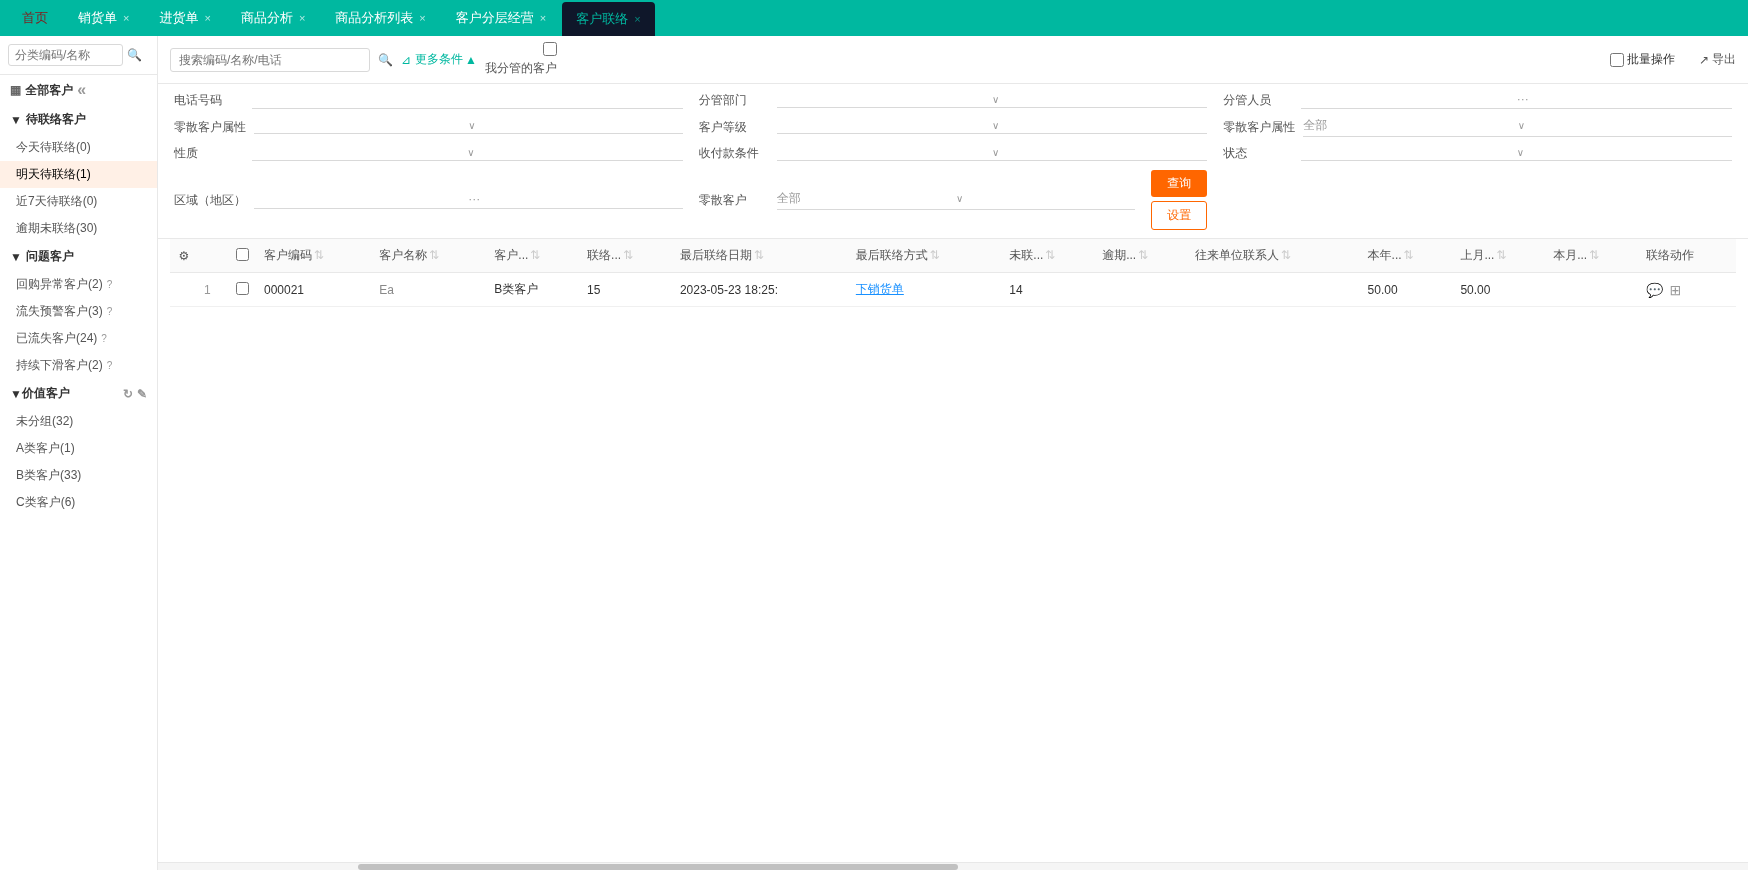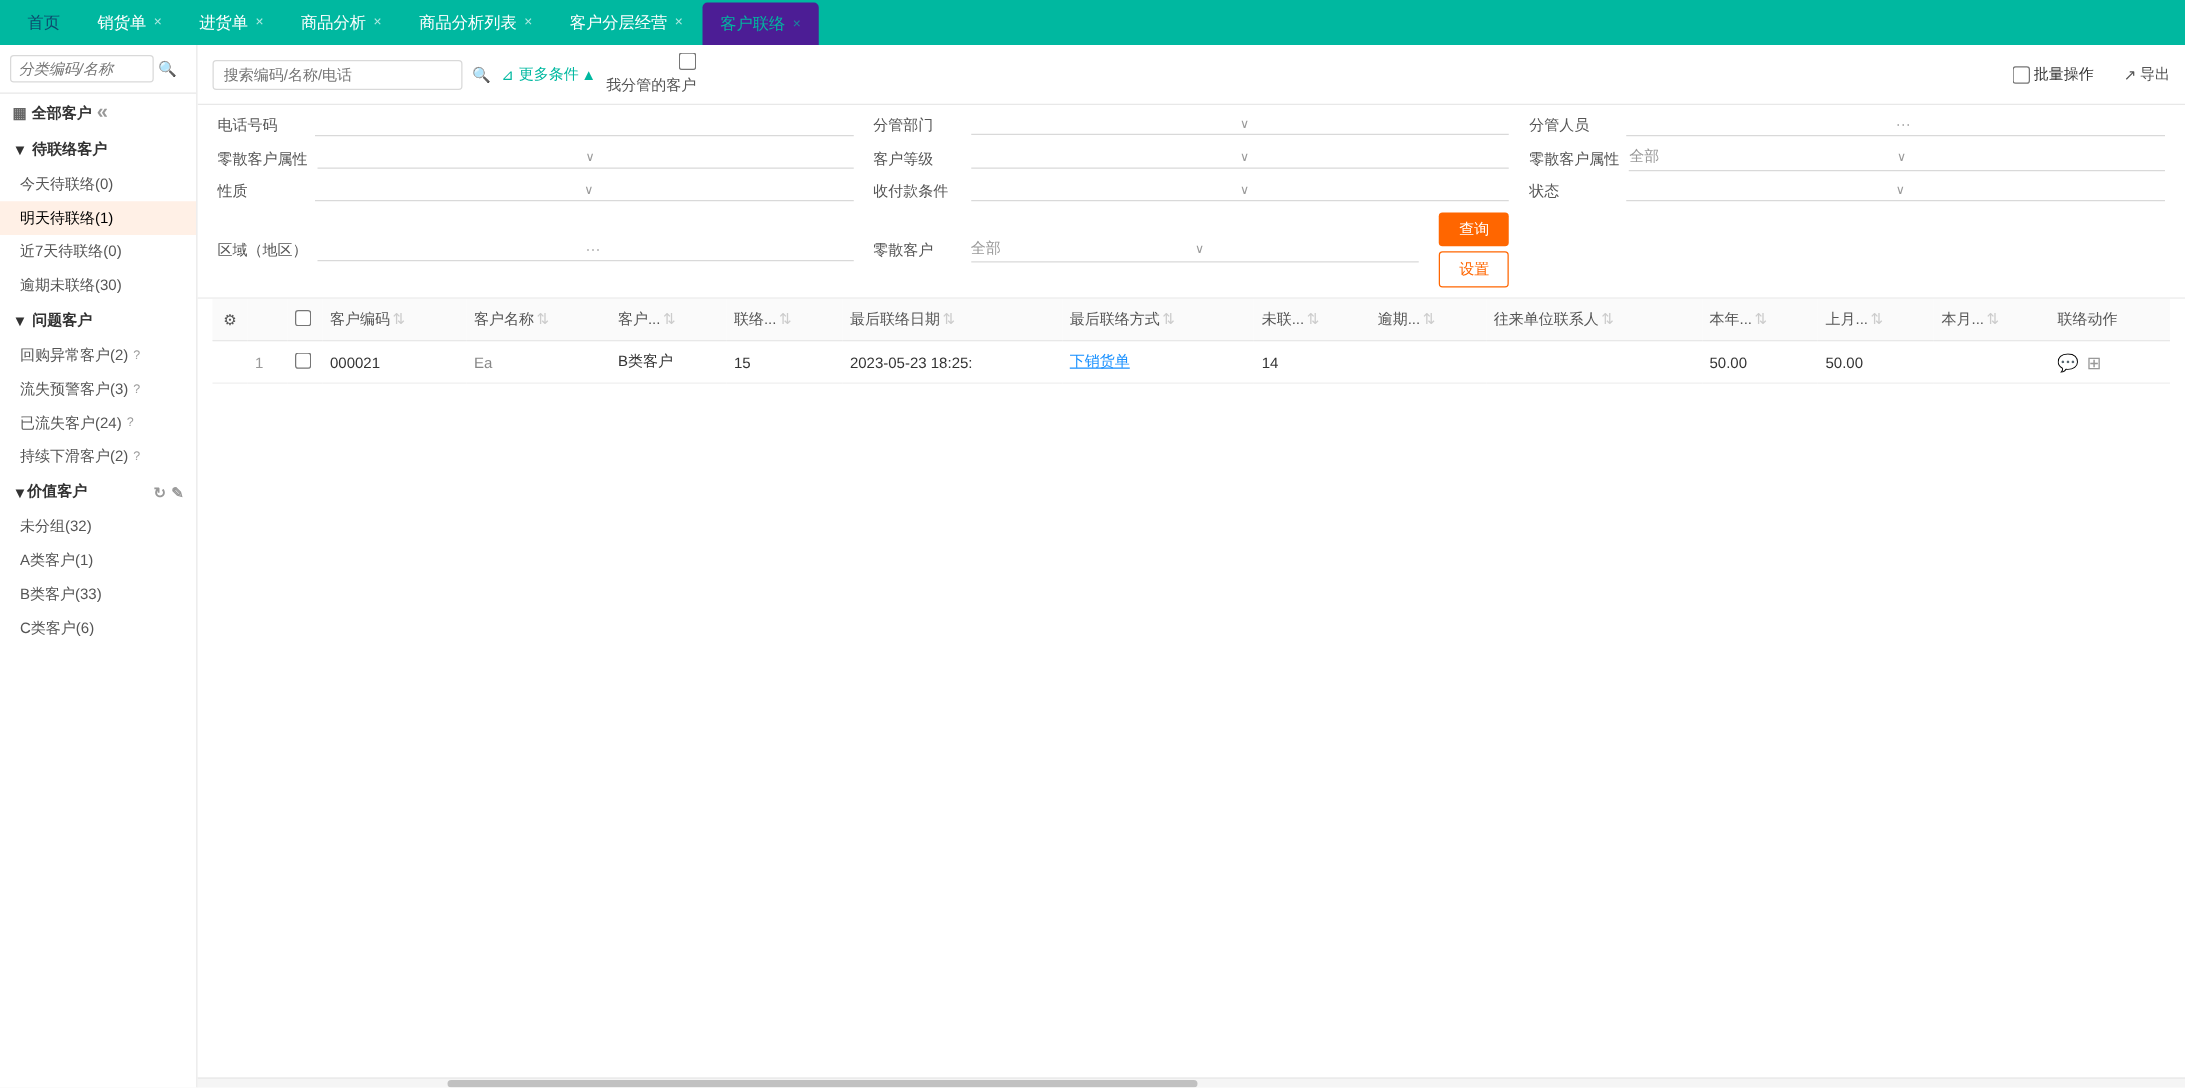"首页" .nav-home { color: #0c4a6e -> #7f1d1d }
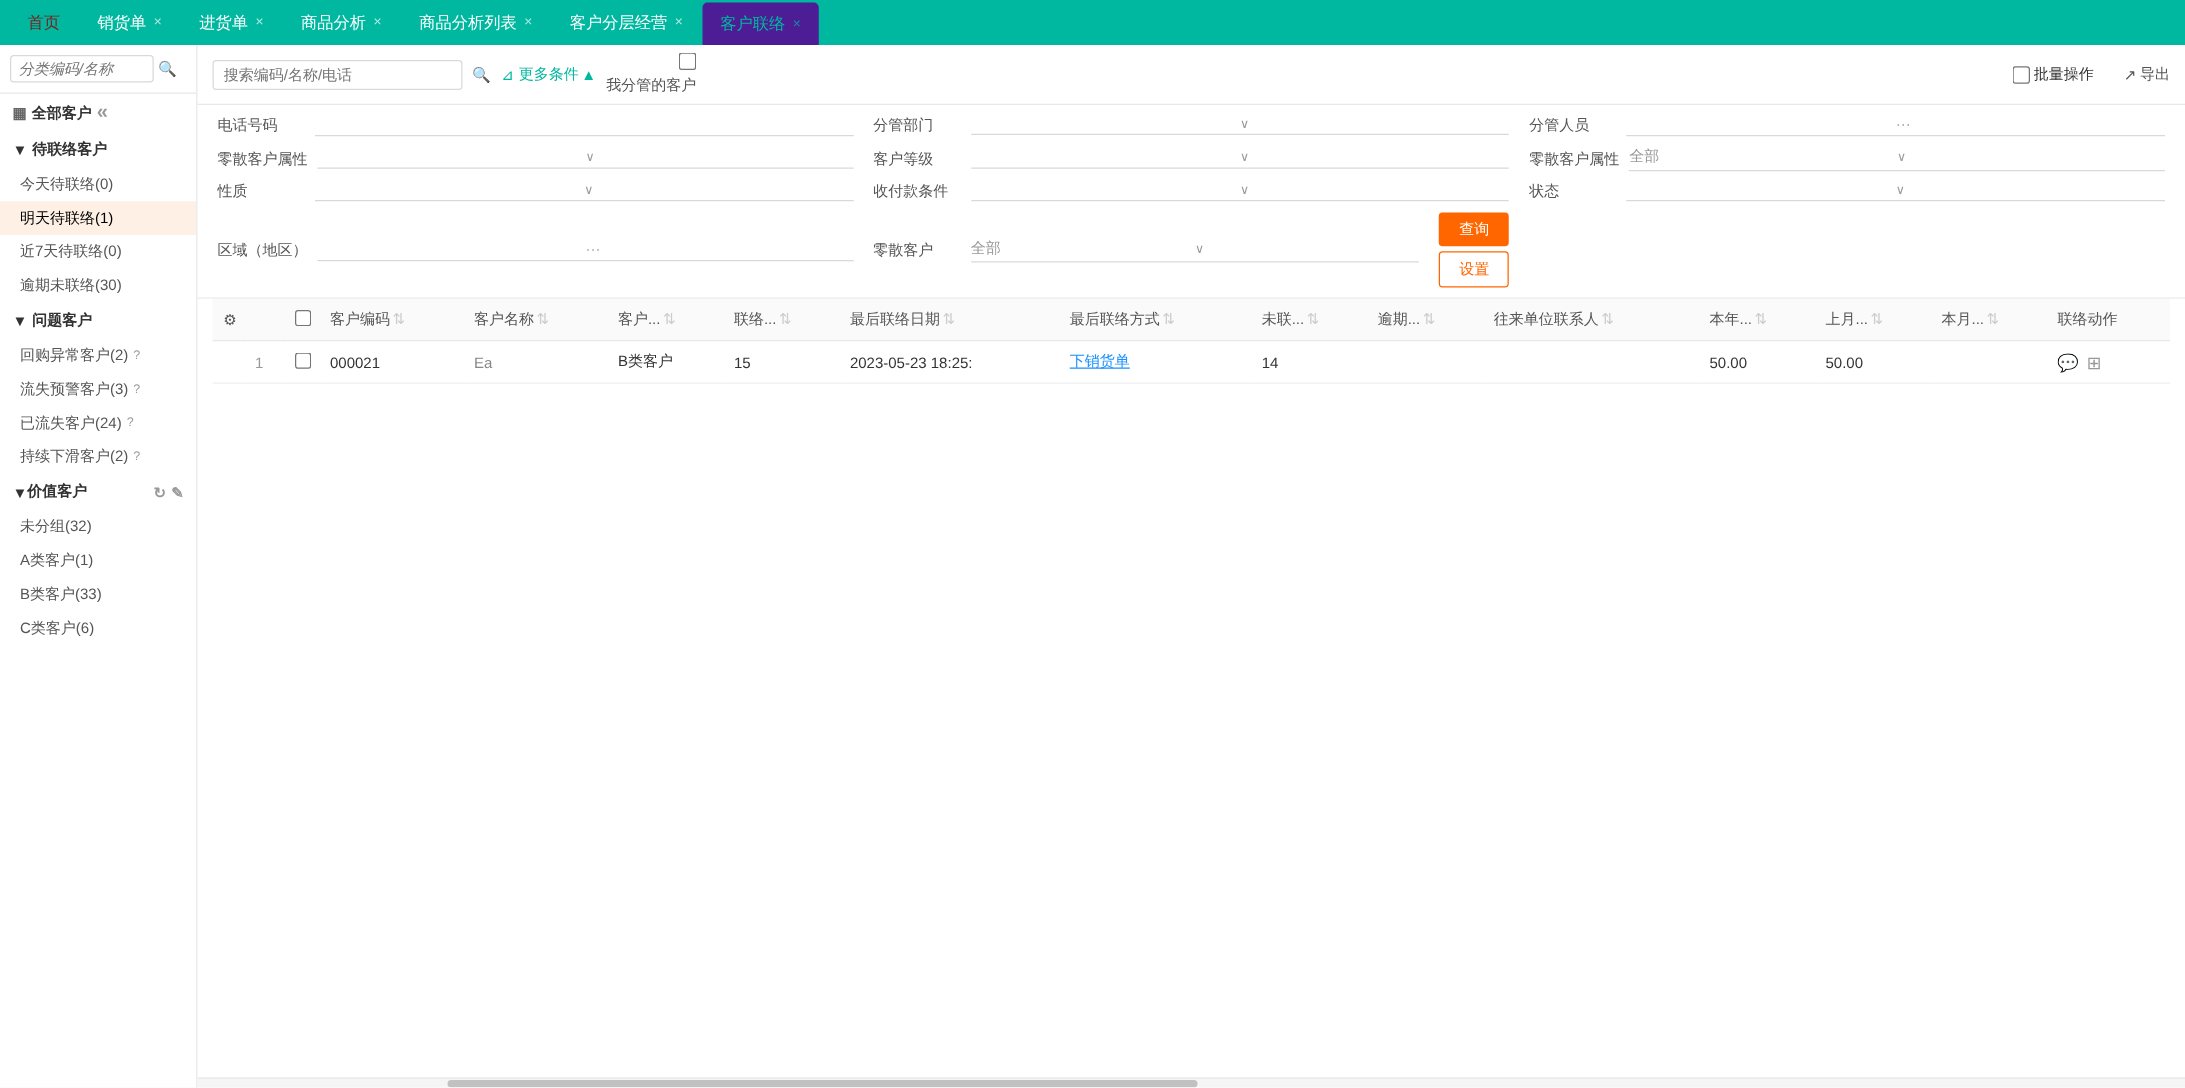"客户联络" .nav-item.active { background: #4c1d95 -> #0f172a }
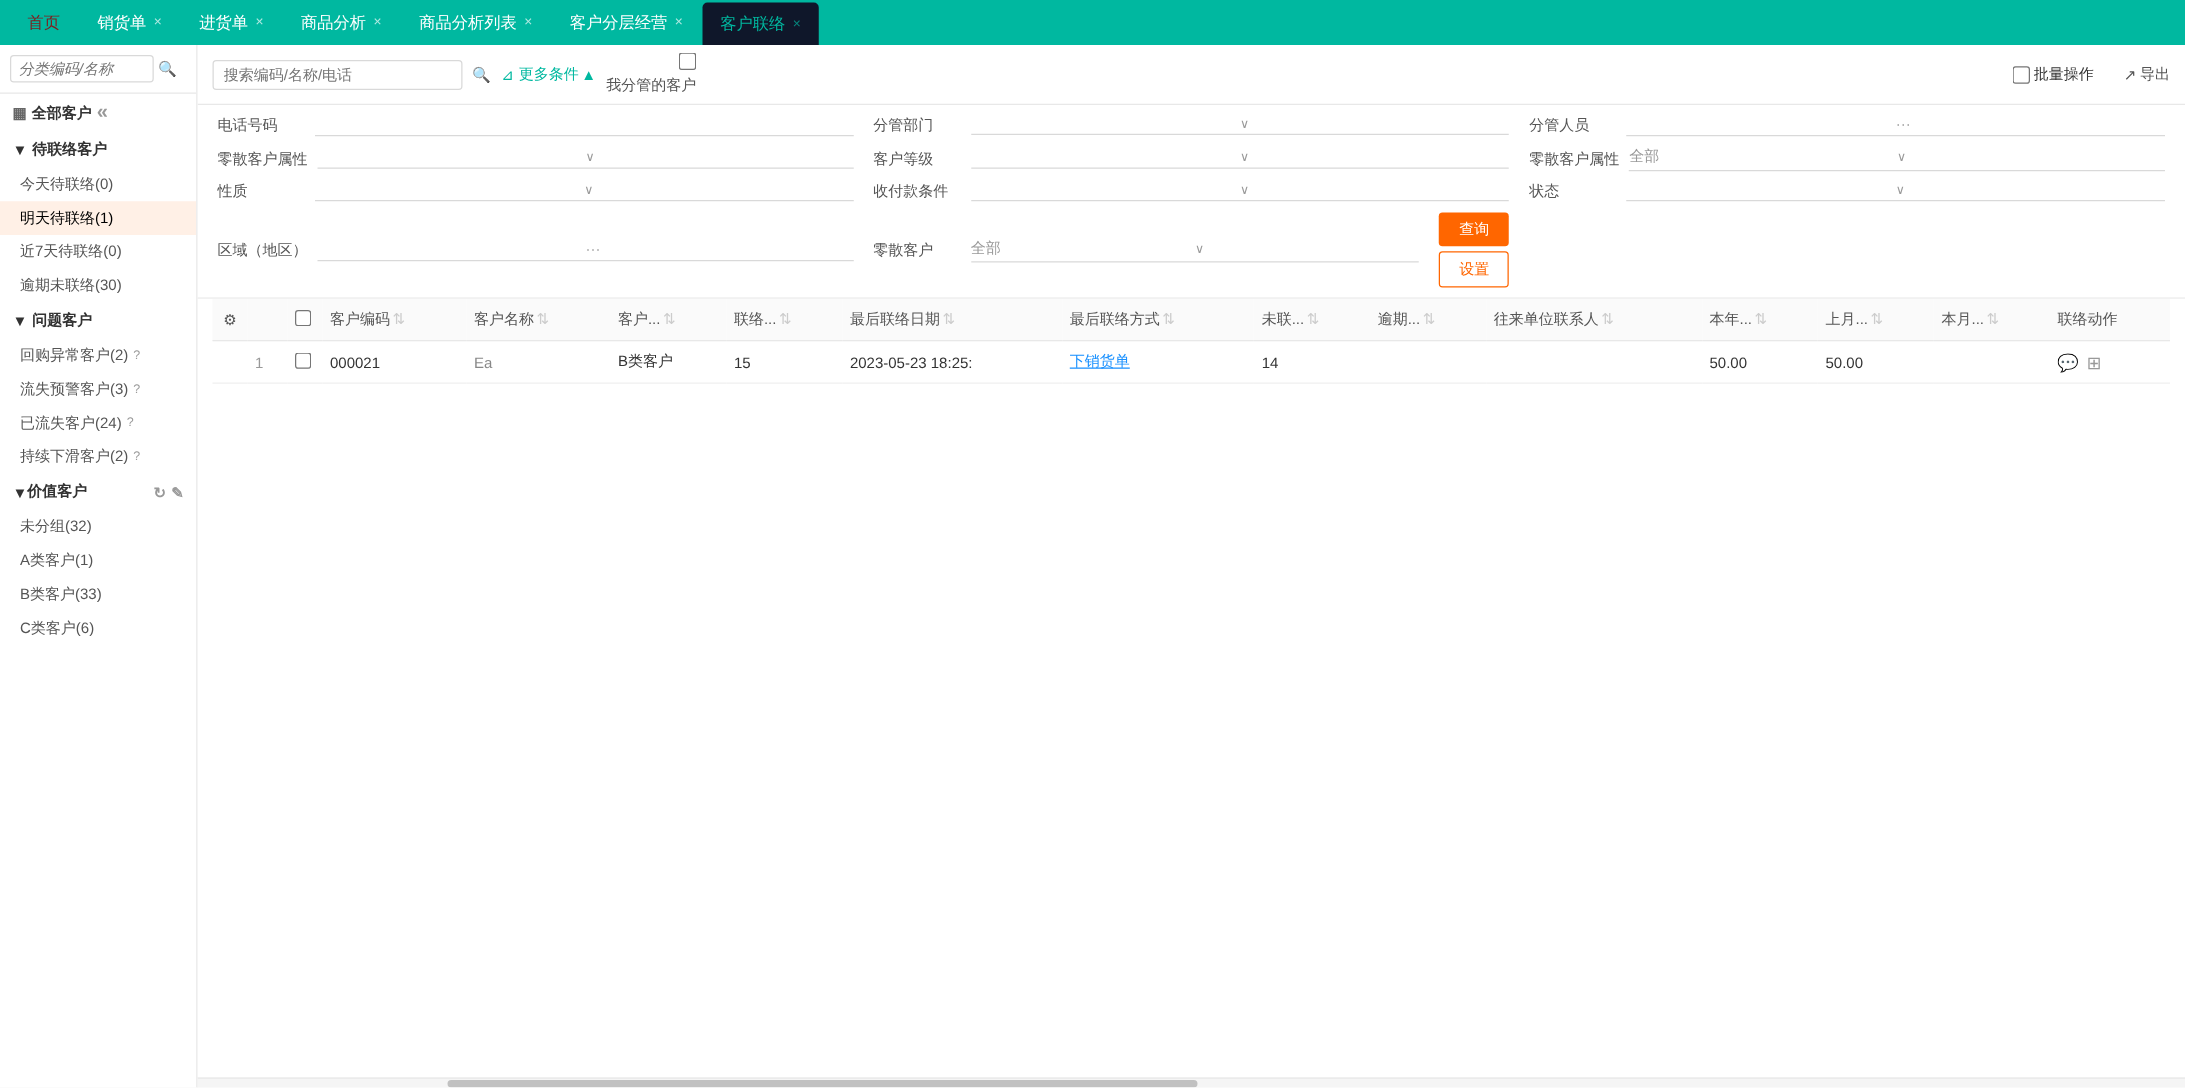"分类编码/名称" .sidebar-search input { font-style: italic -> none }
